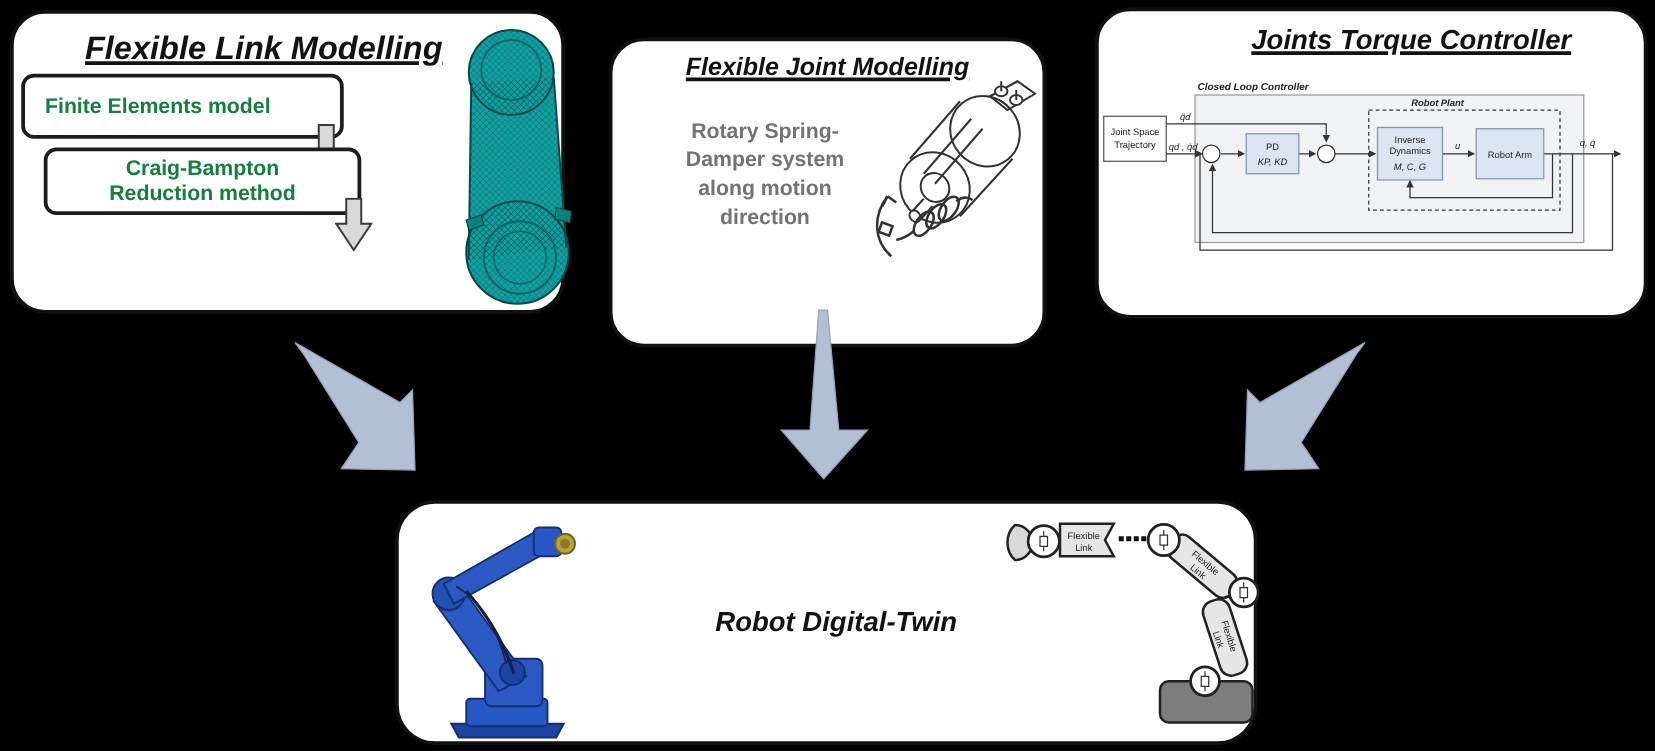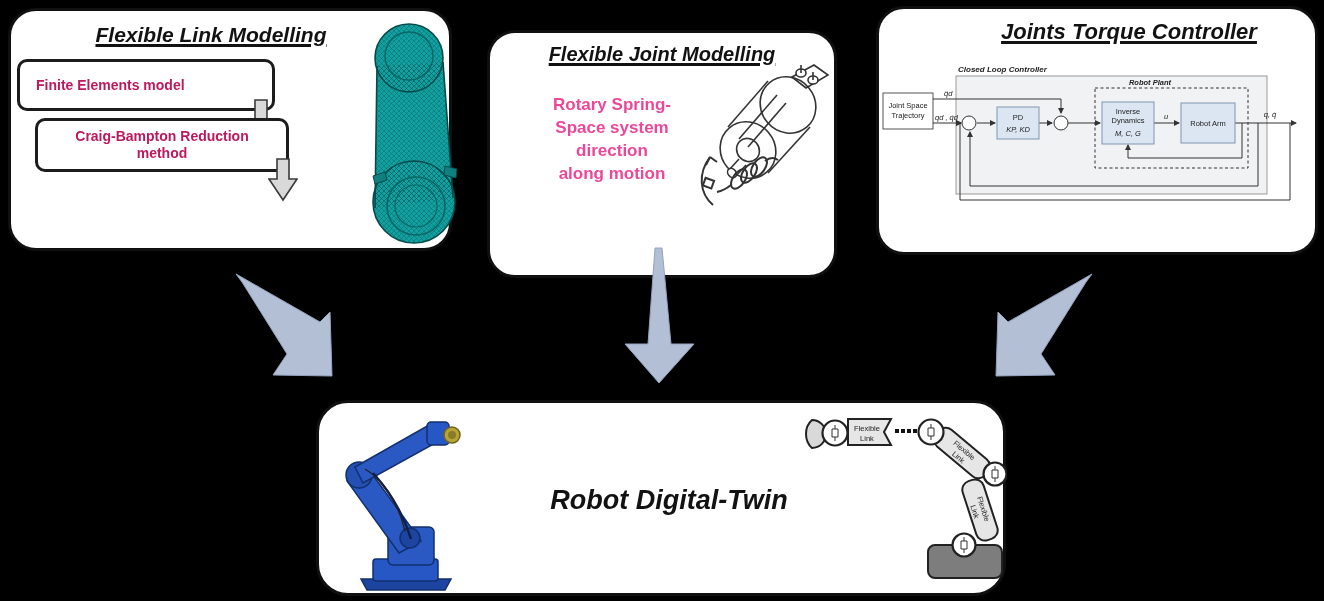"Flexible Link Modelling" div.title { font-size: 21px -> 26px }
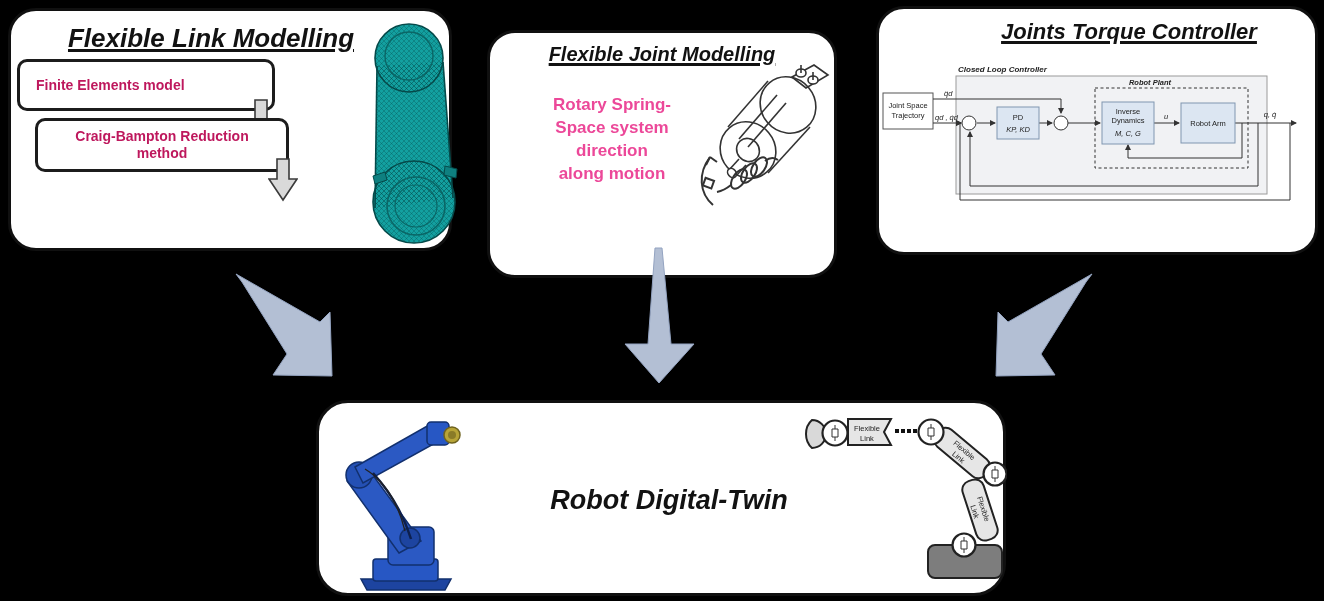"Finite Elements model" .stepbox { color: #be185d -> #15803d; font-size: 14px -> 17px }
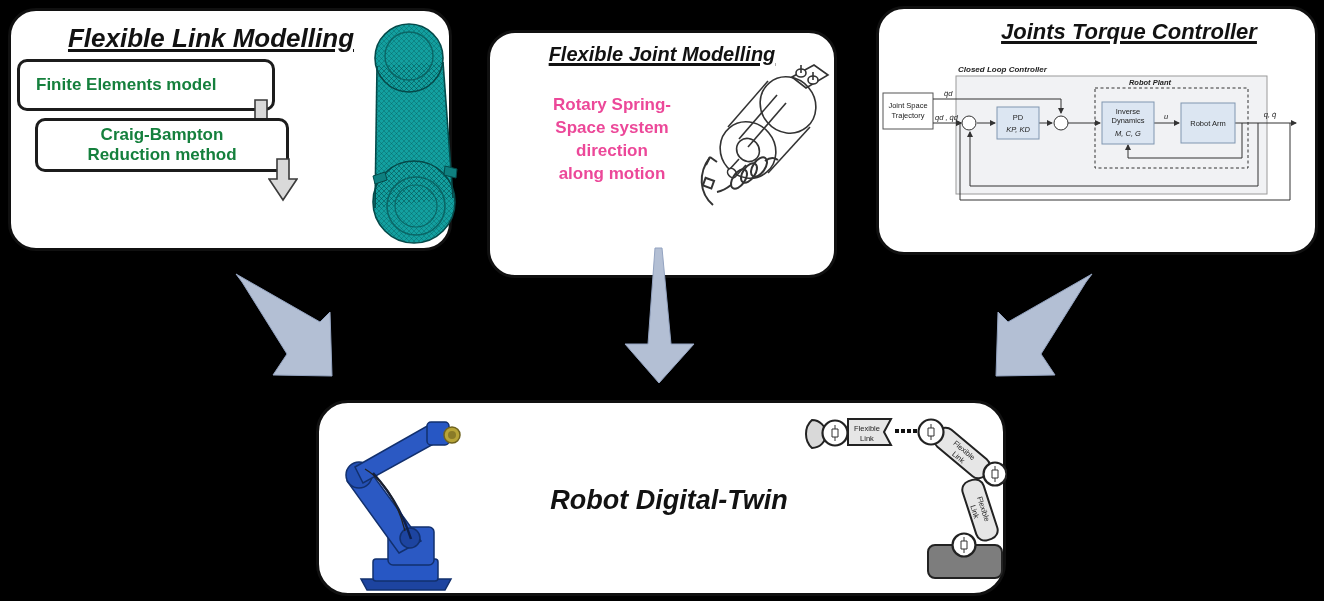"Rotary Spring-" .desc-line { color: #ec4899 -> #737373 }
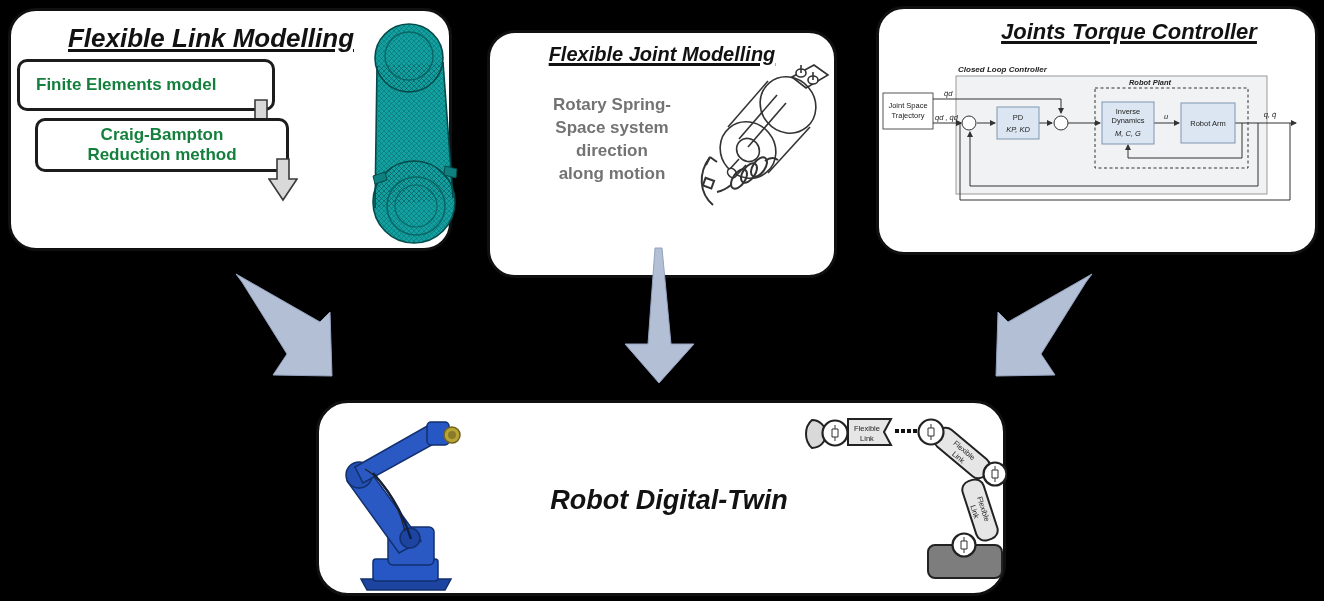"Space system" div.desc-line { text: Space -> Damper }
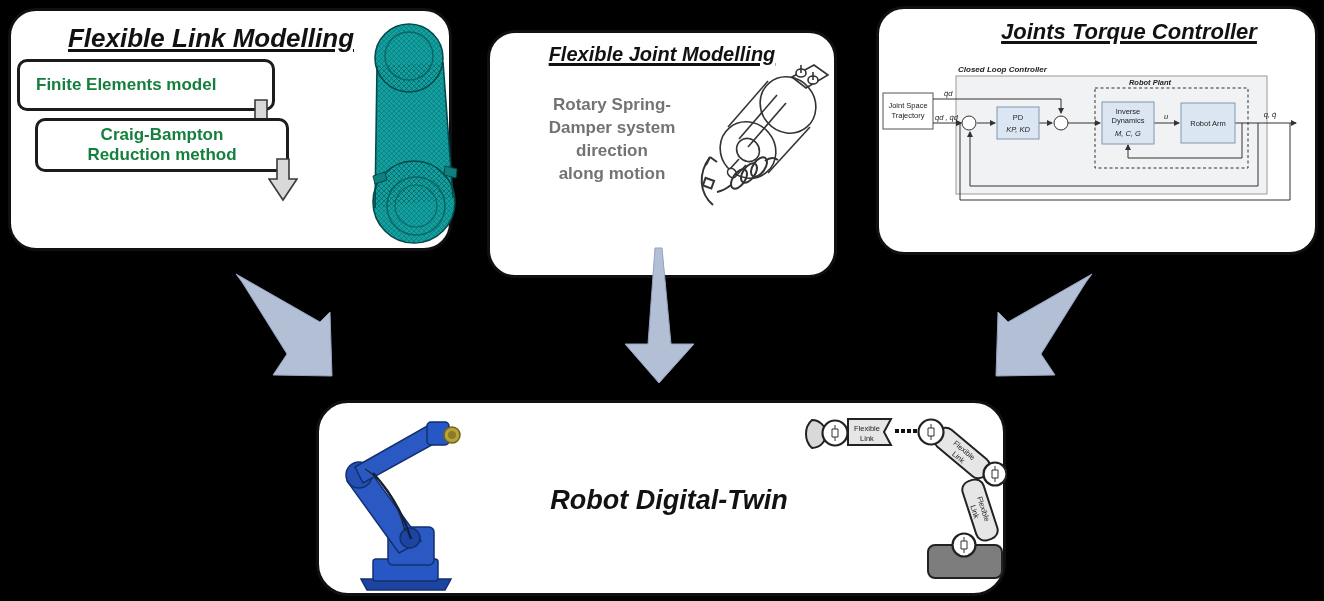"direction" div.desc-line { order: before "along motion" -> after "along motion" }
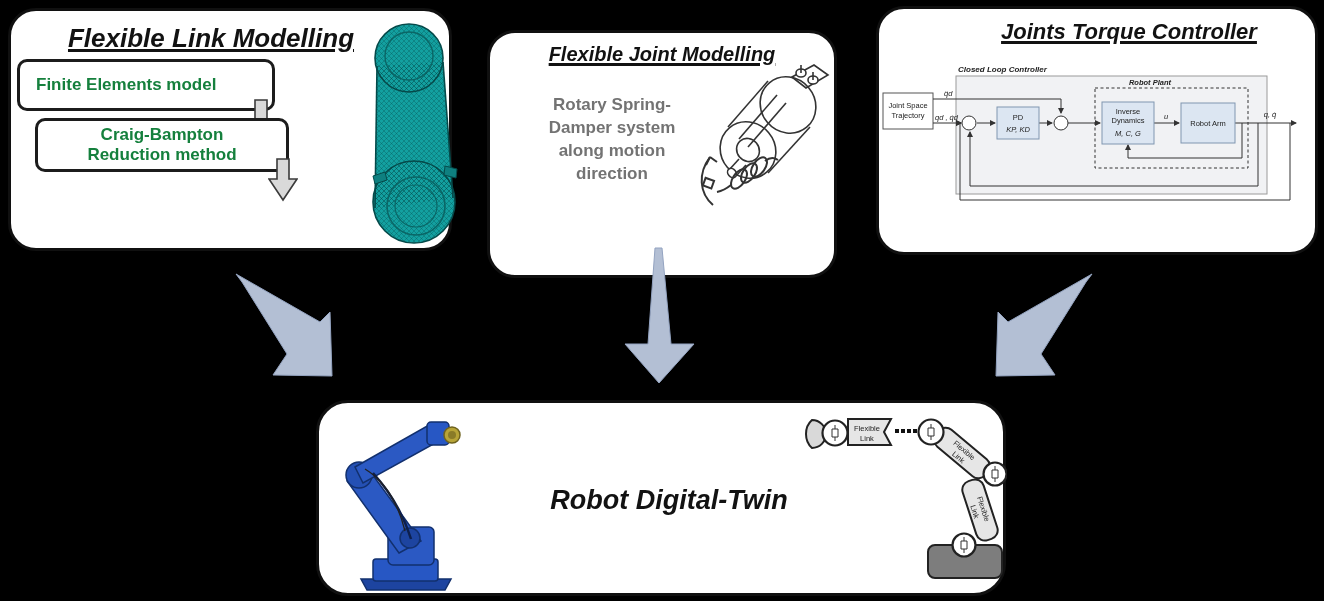"Robot Digital-Twin" div.title-plain { font-size: 27px -> 22px }
